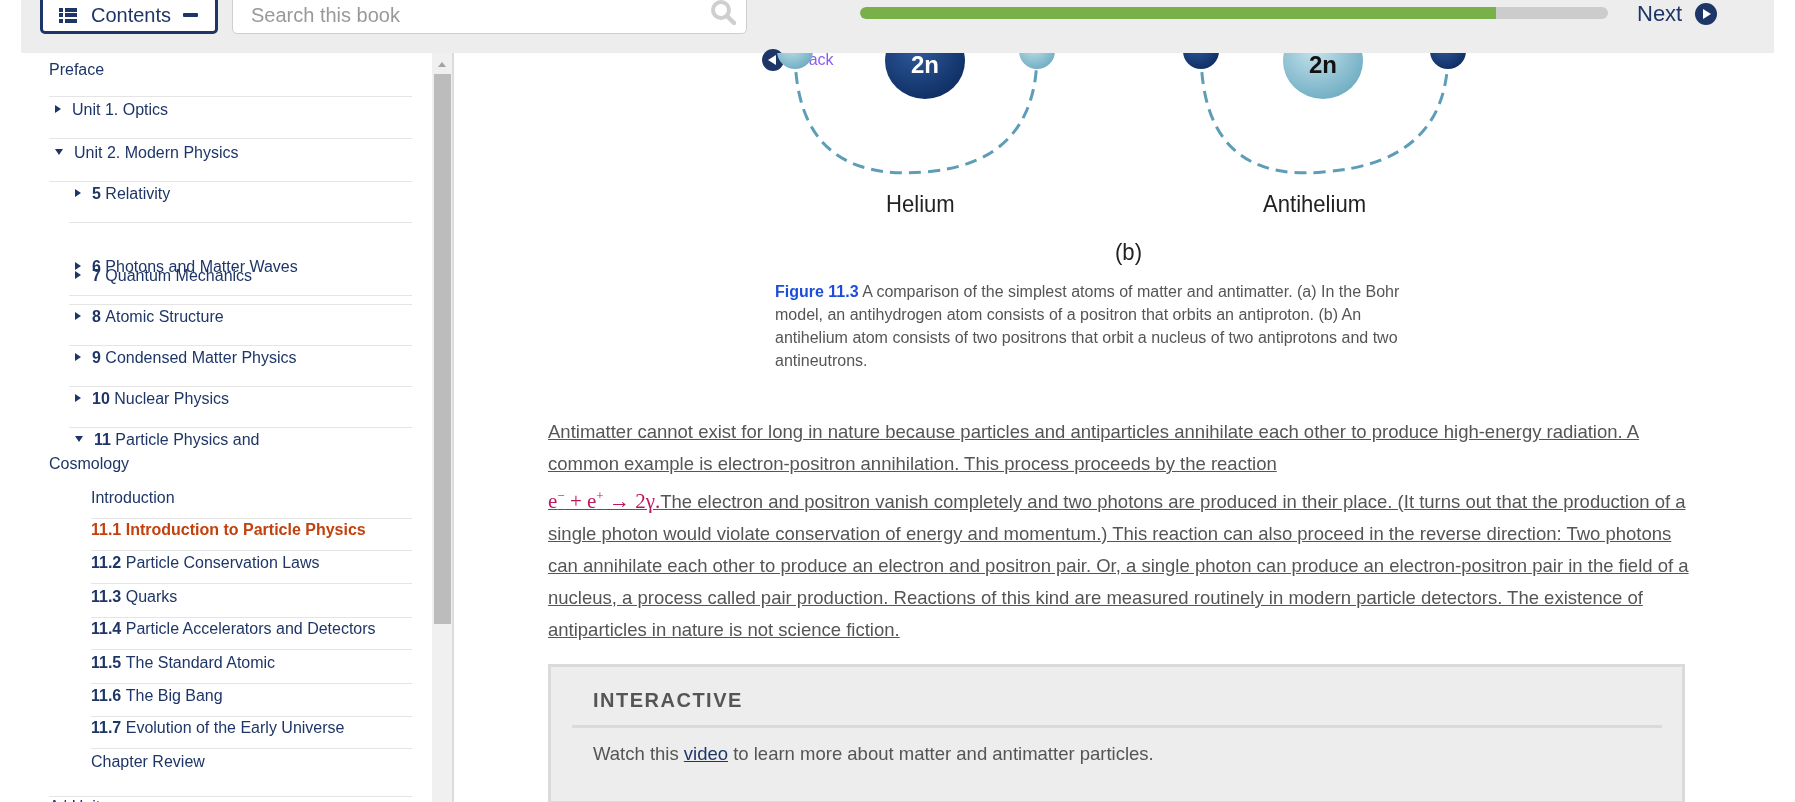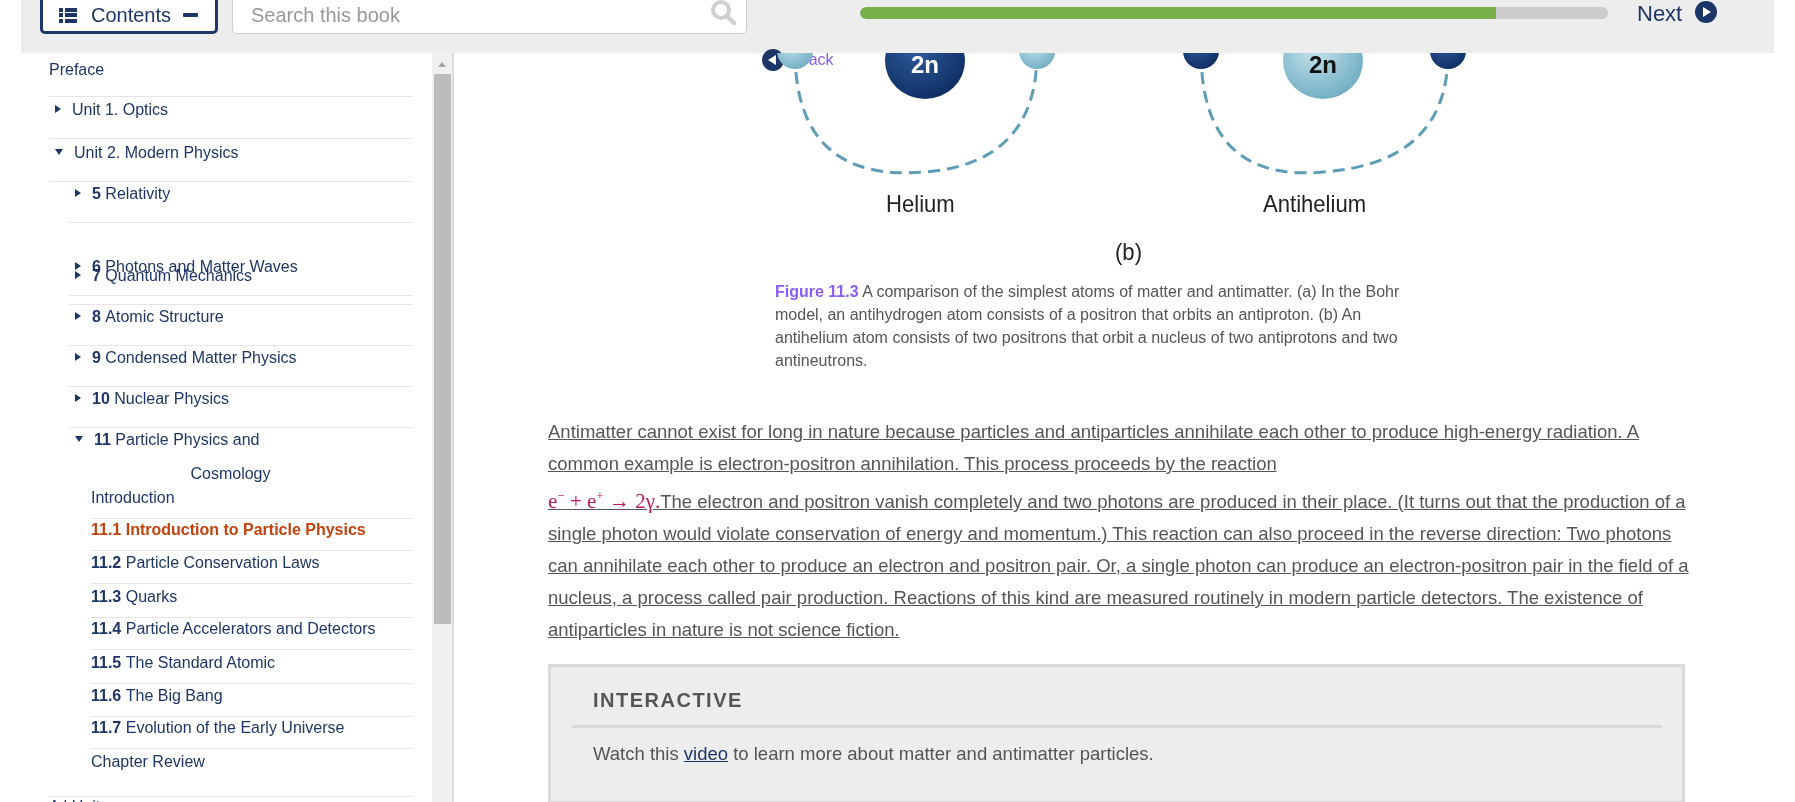"Next" .nav-next { align-items: none -> center }
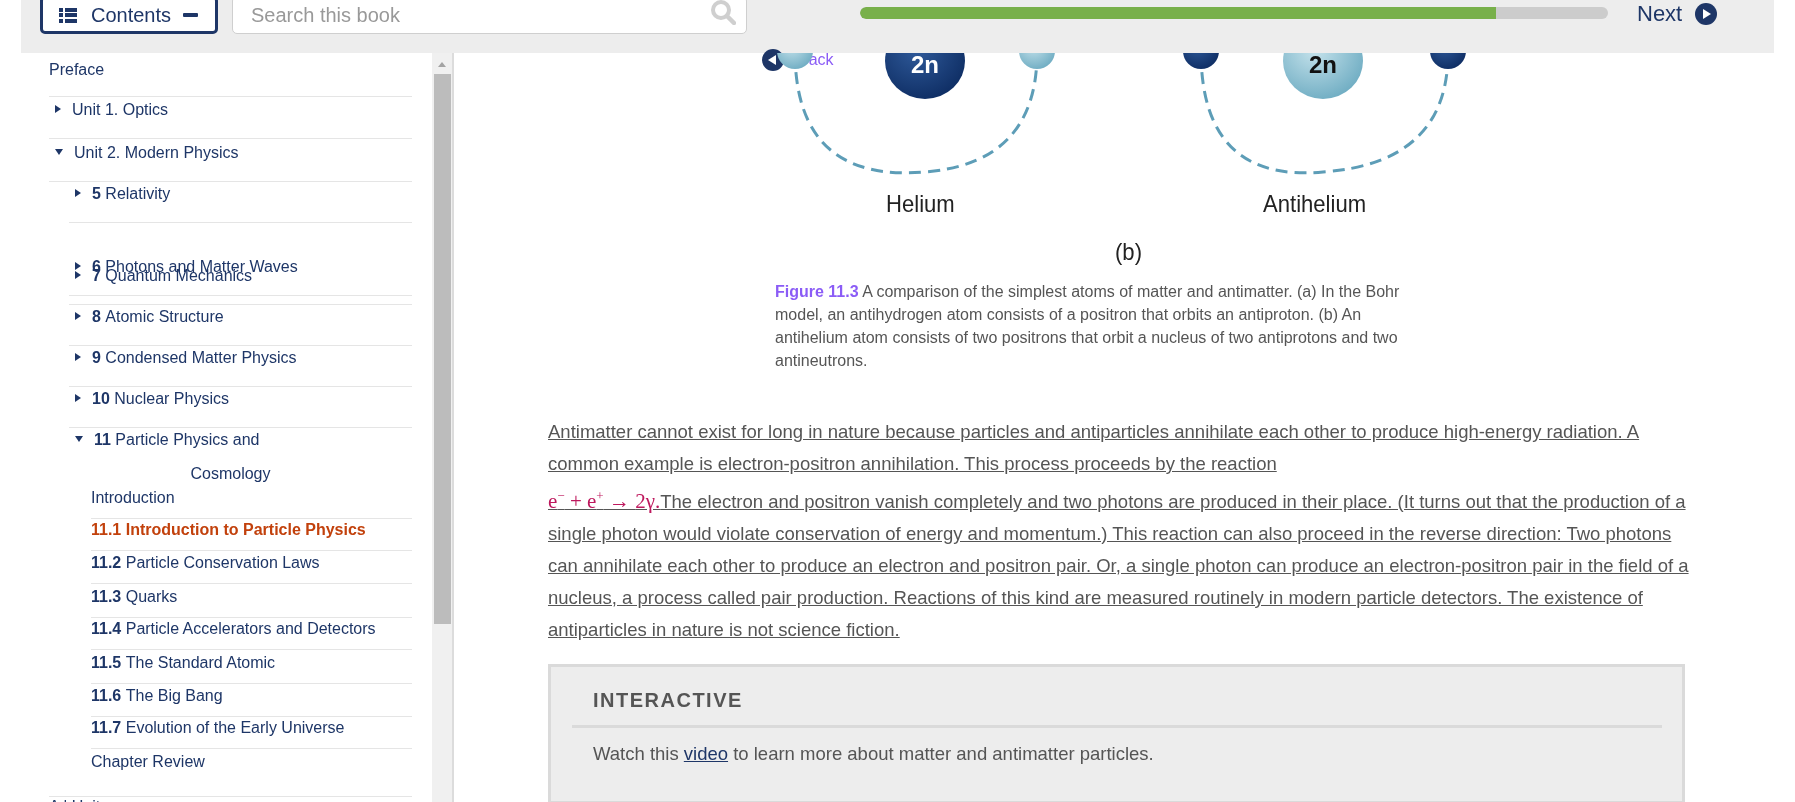"Figure 11.3" .caption b { color: #8b5cf6 -> #1d4ed8 }
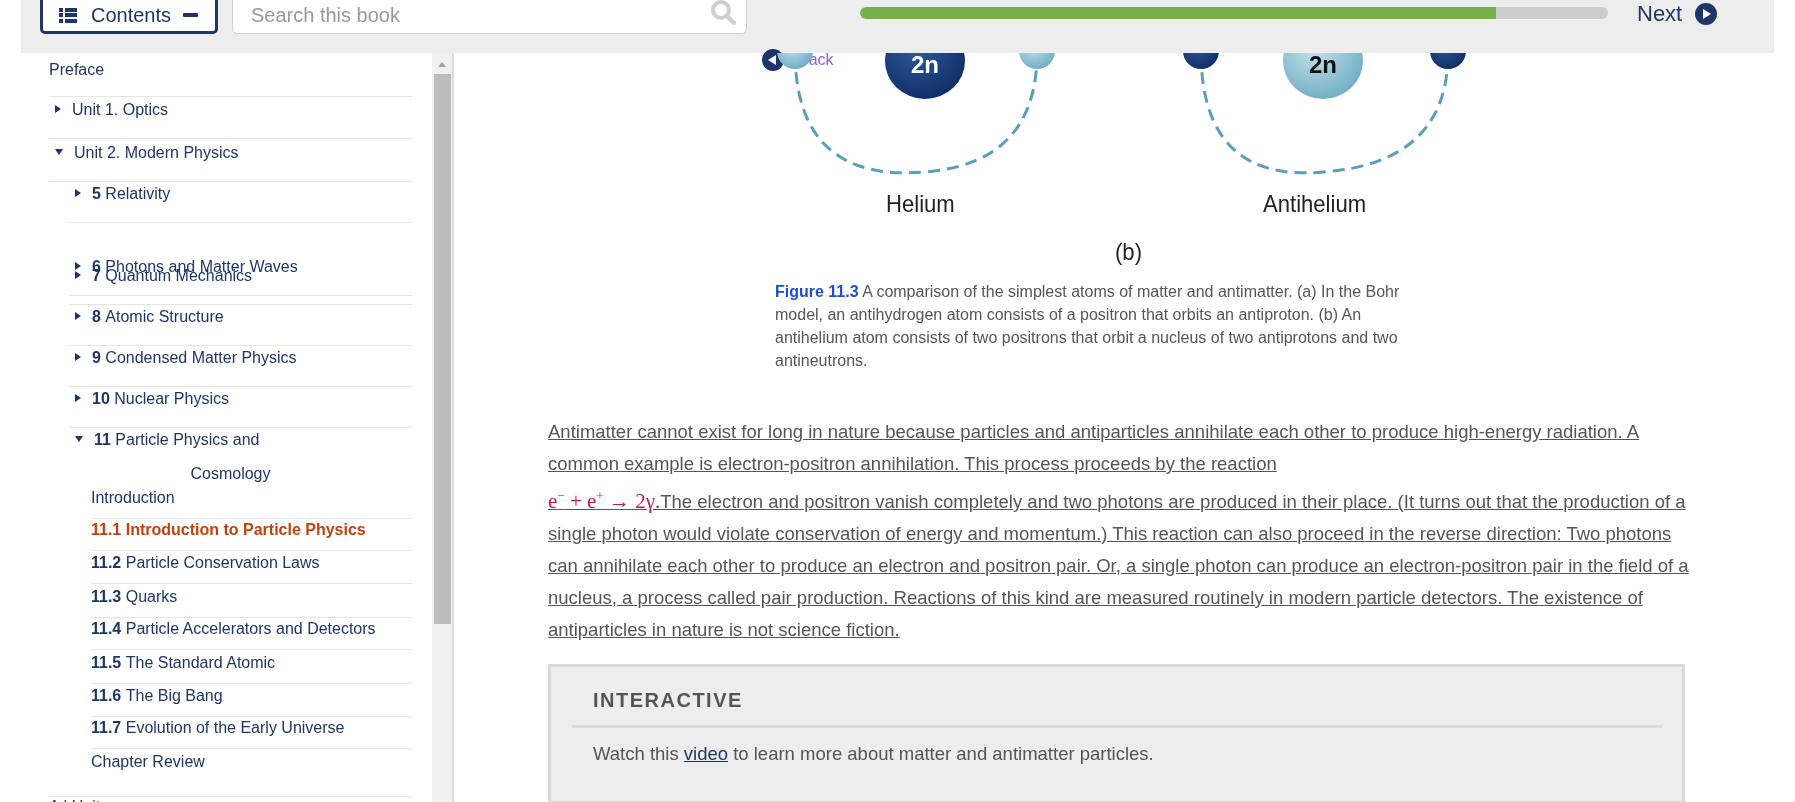"Cosmology" div { margin-top: 16px -> 6px; text-align: center -> none }
